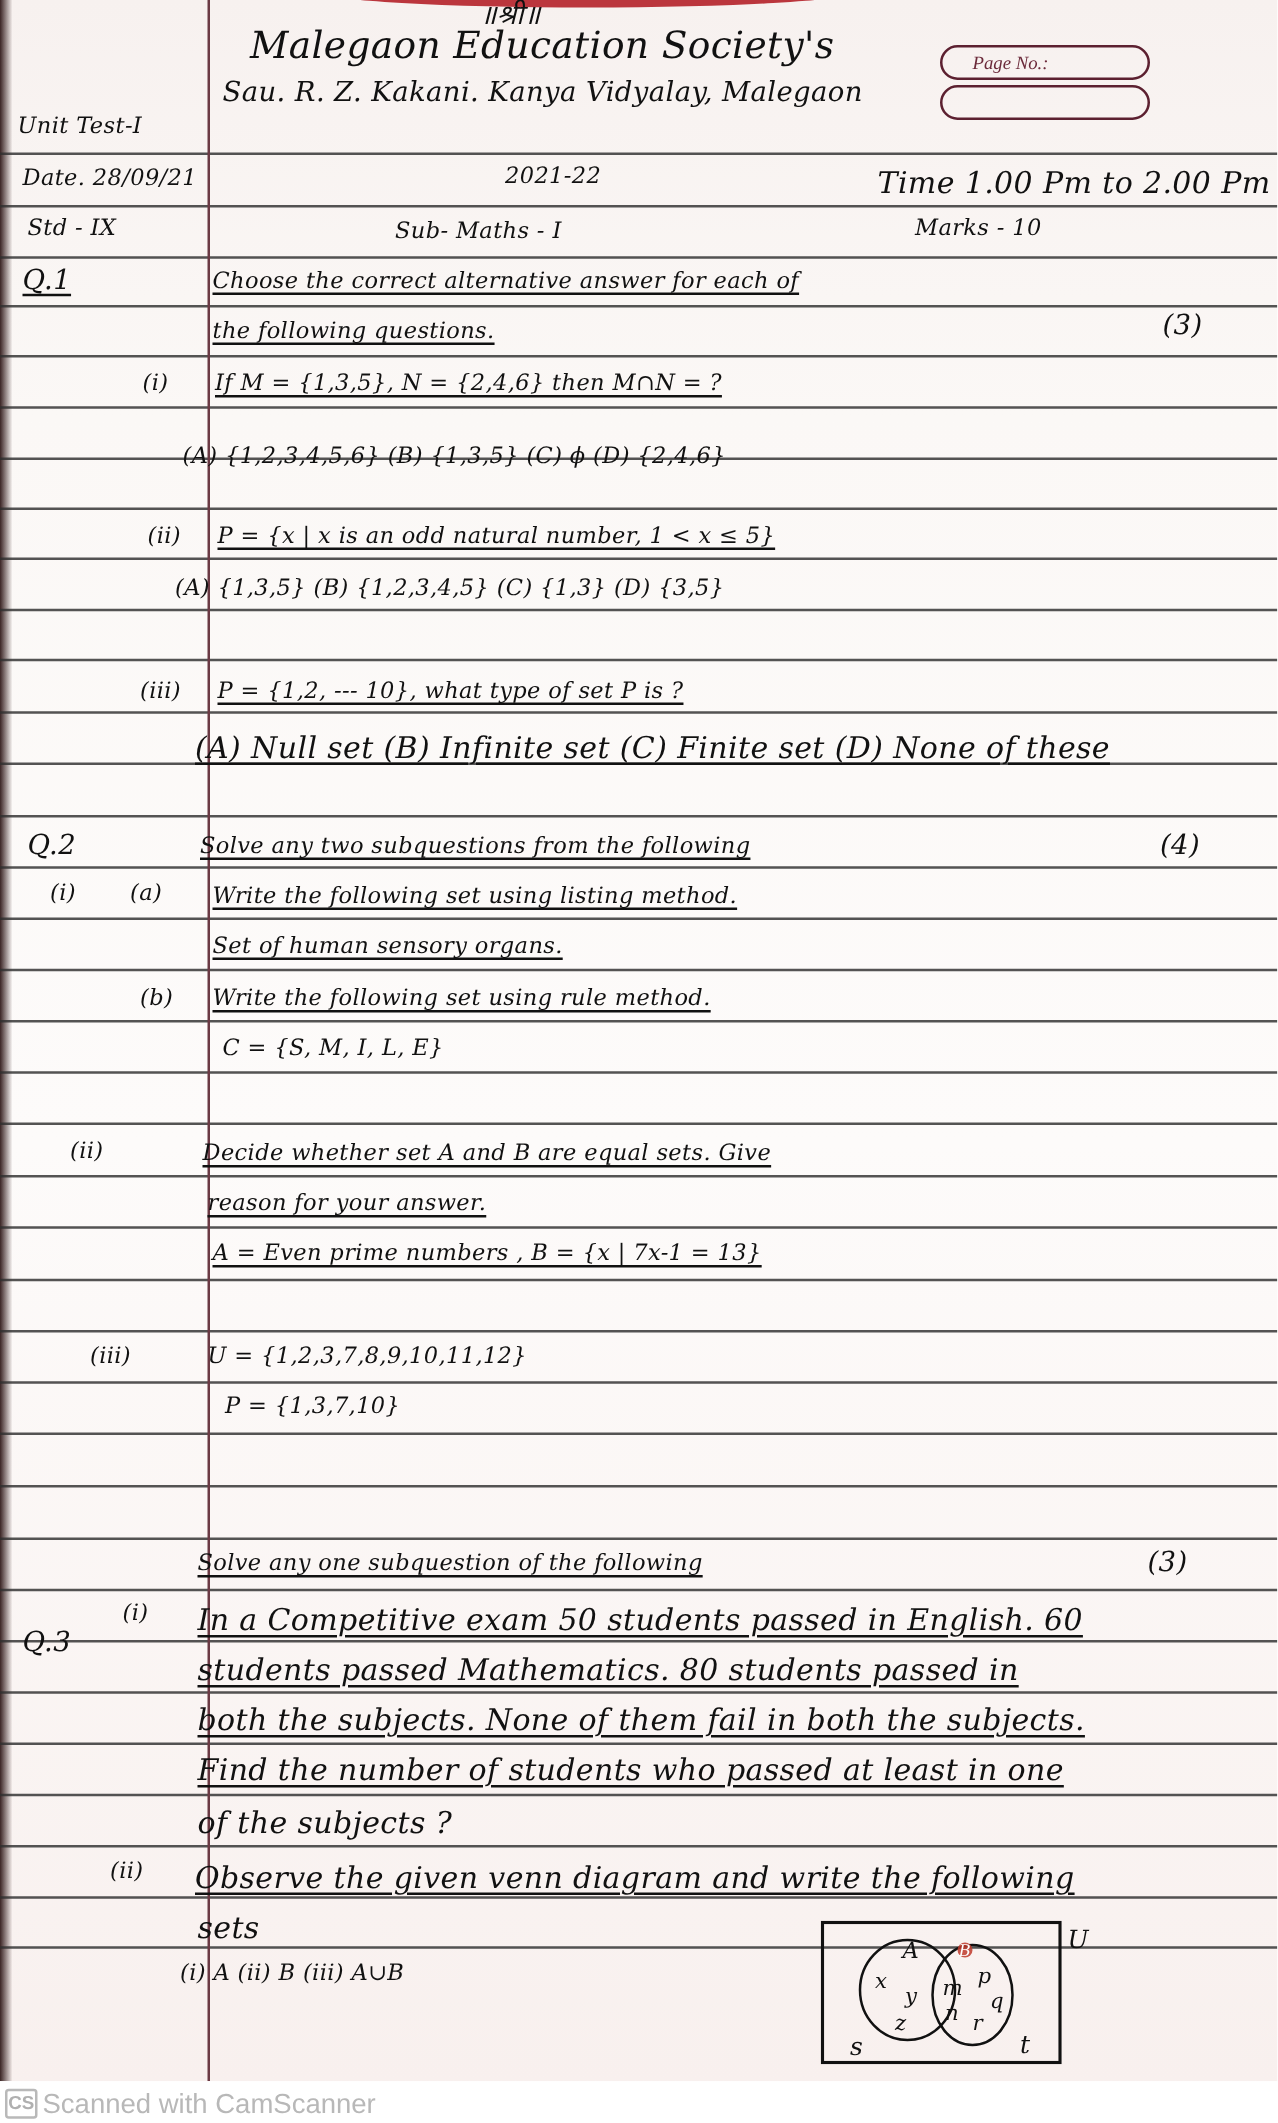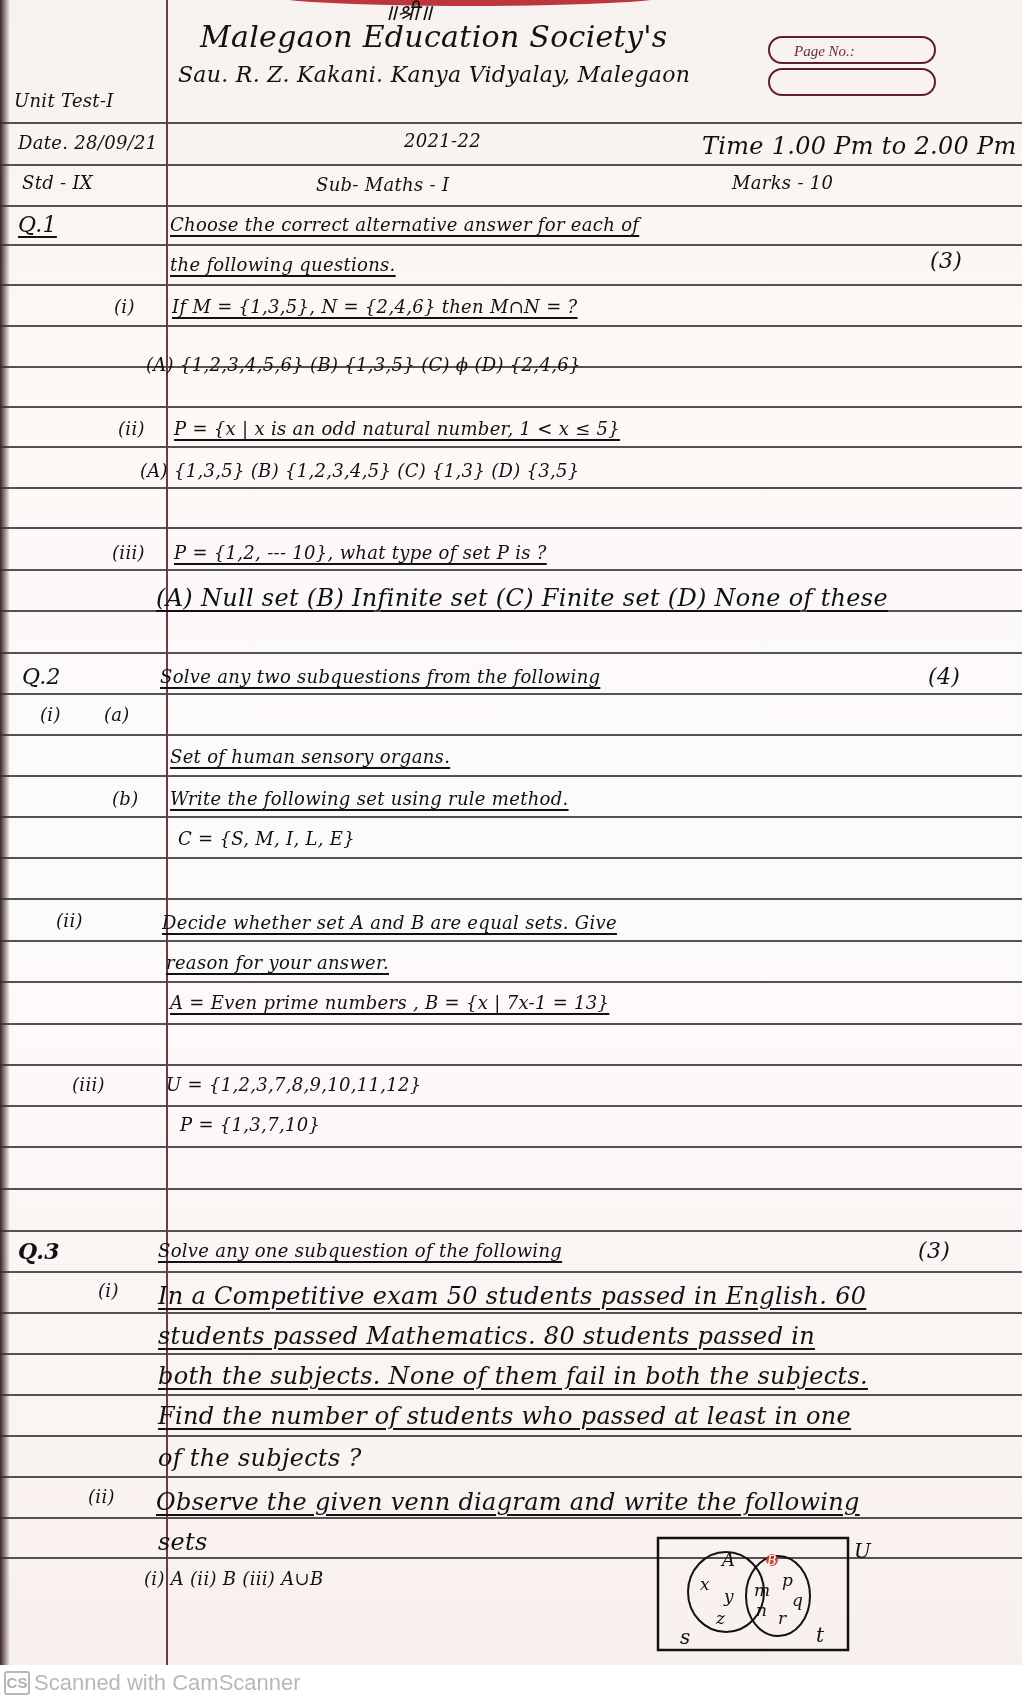"Page No.:" .pill { left: 16px -> 0 }
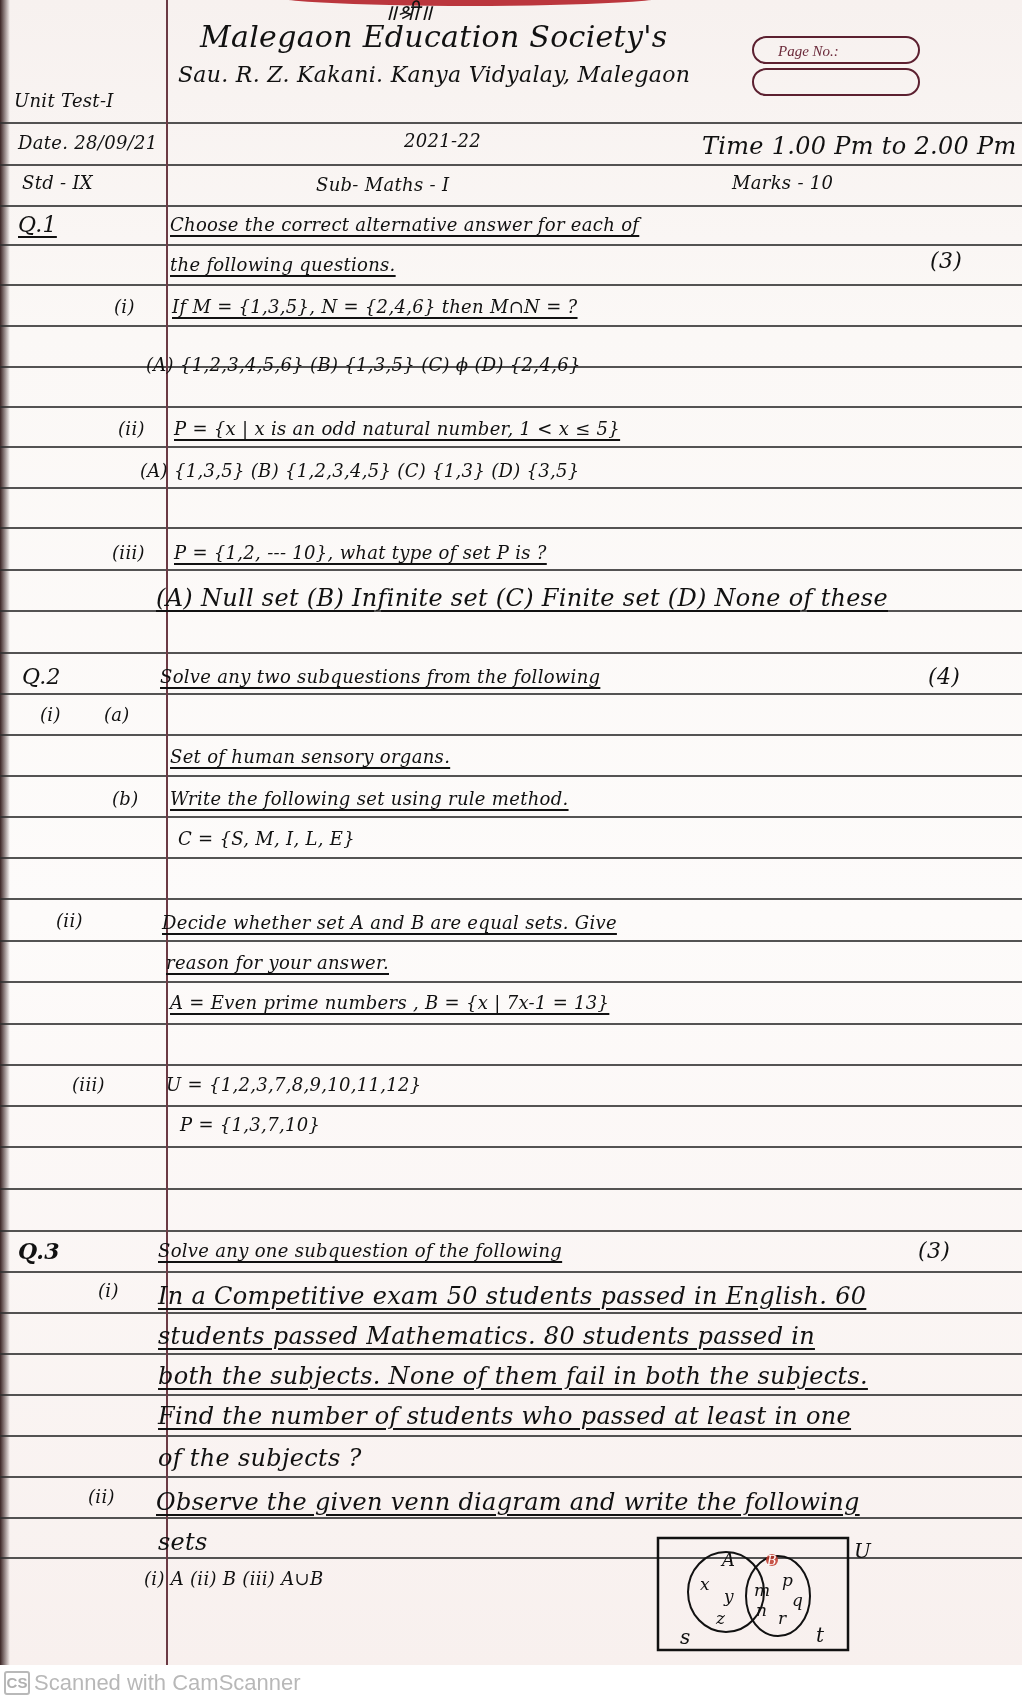"Write the following set using listing" div.hw { html: none -> <div>Write the following set using listing method.</div> }
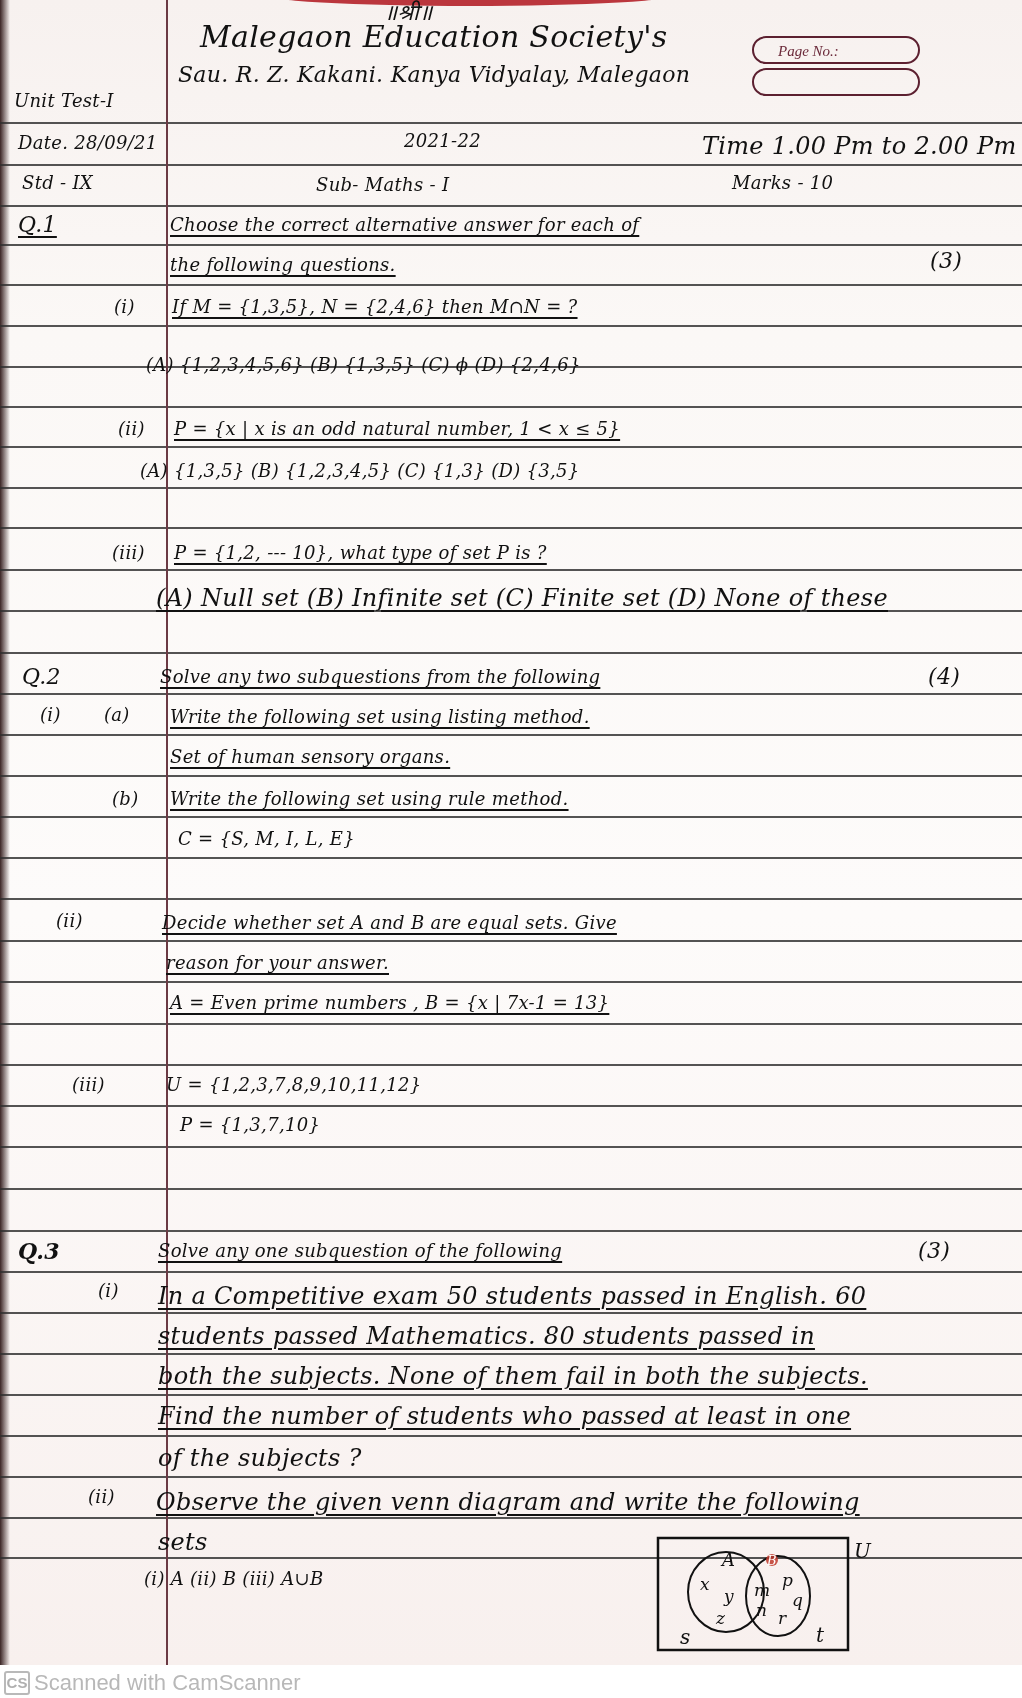"Q.3" div.hw { font-weight: bold -> none; top: 1240px -> 1304px }
